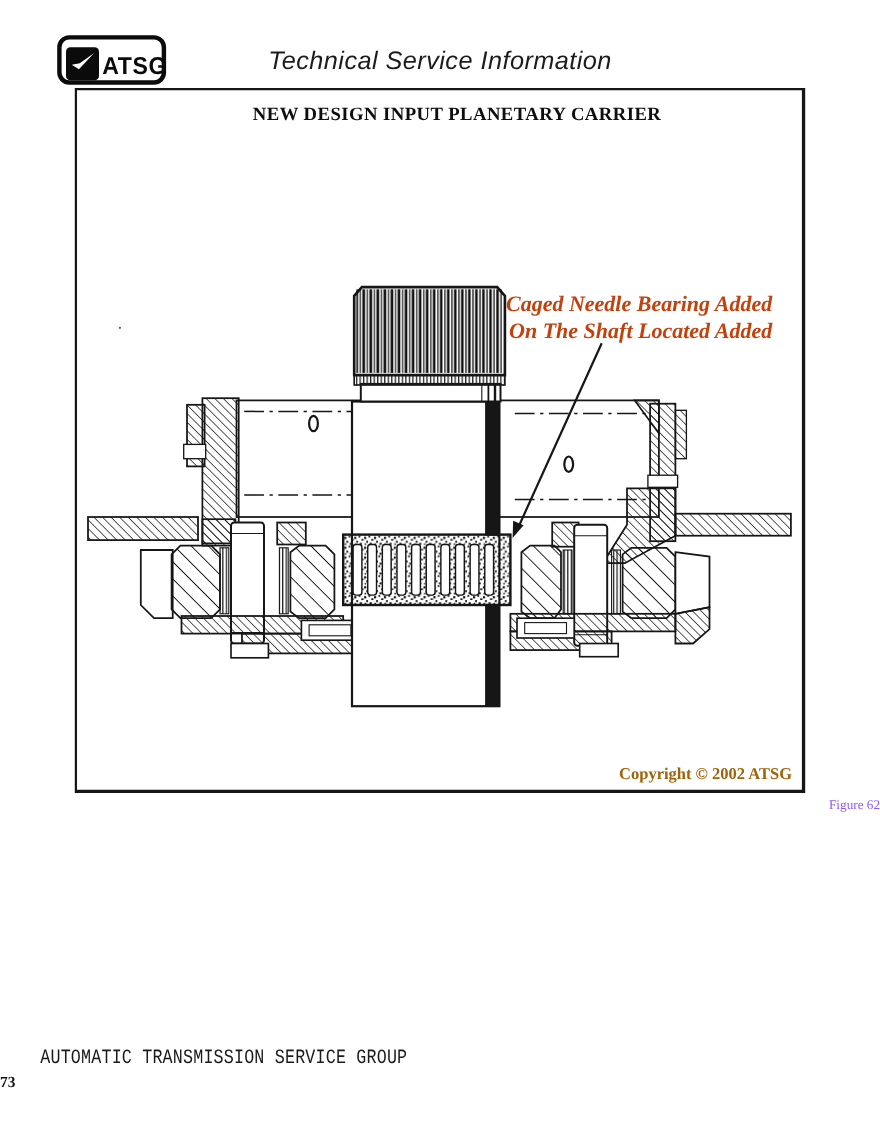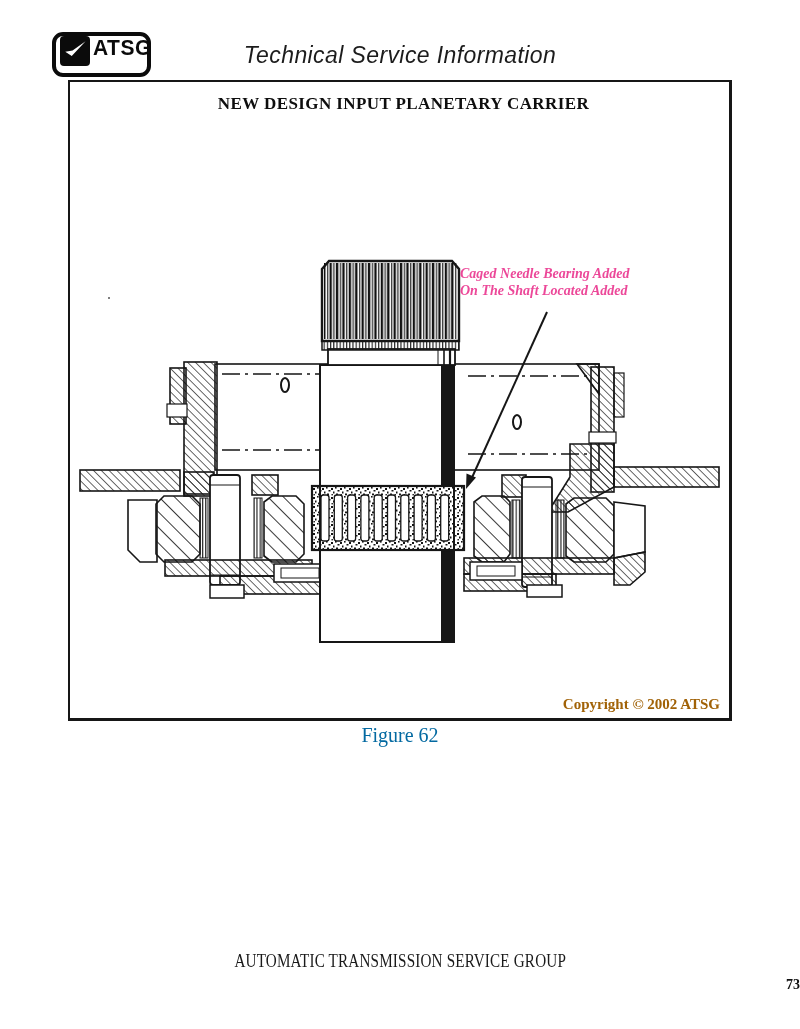"ATSG" .logo { align-items: flex-start -> flex-end }
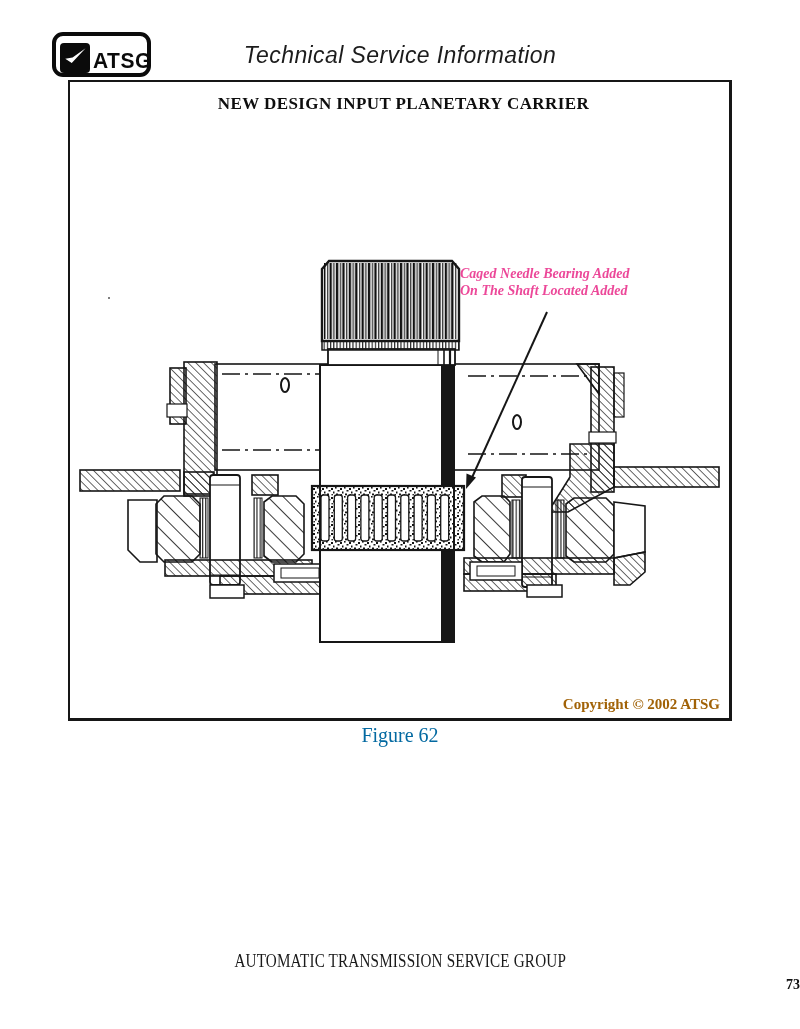"NEW DESIGN INPUT PLANETARY CARRIER" .fig-title { left: 4px -> 16px }
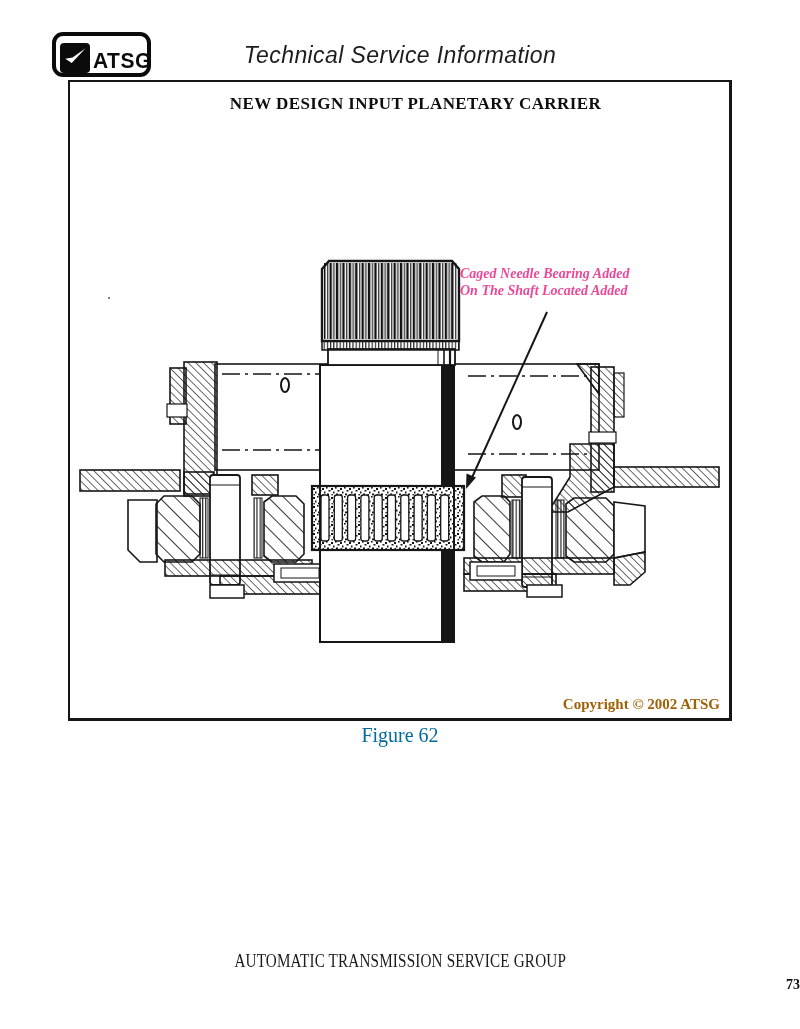"Caged Needle Bearing Added" .callout { color: #ec4899 -> #c2410c; font-size: 14px -> 20px; text-align: left -> right }
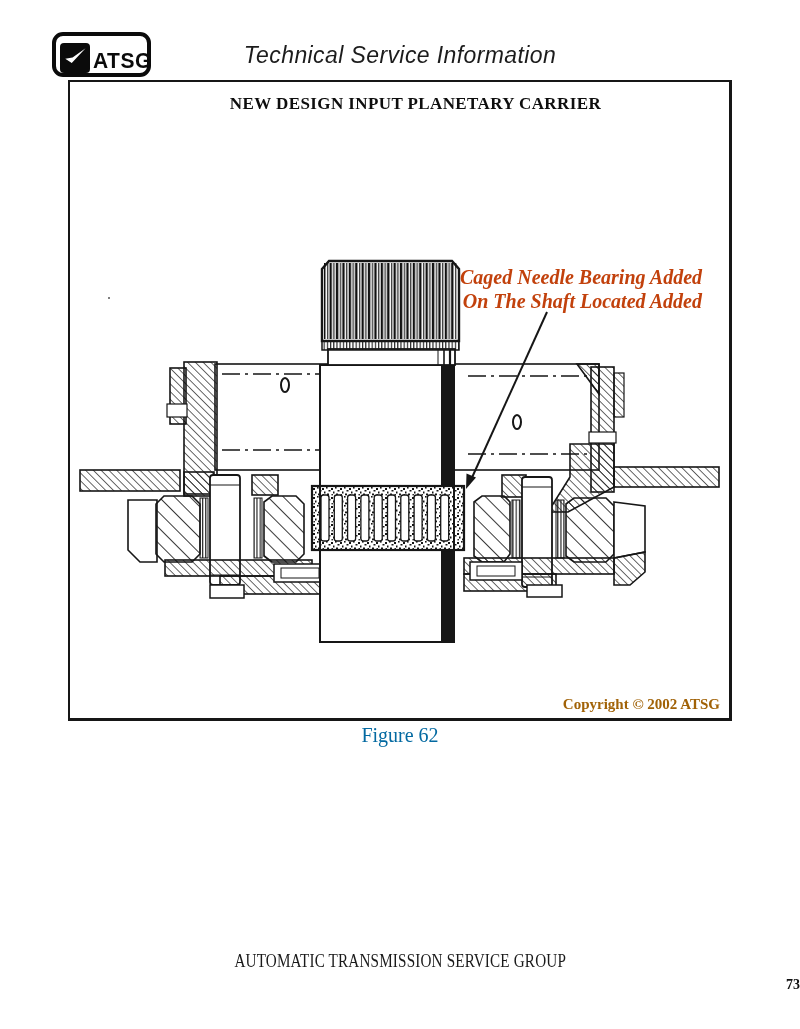"Figure 62" .fig-caption { color: #0369a1 -> #8b5cf6; font-size: 20px -> 12px; text-align: center -> right }
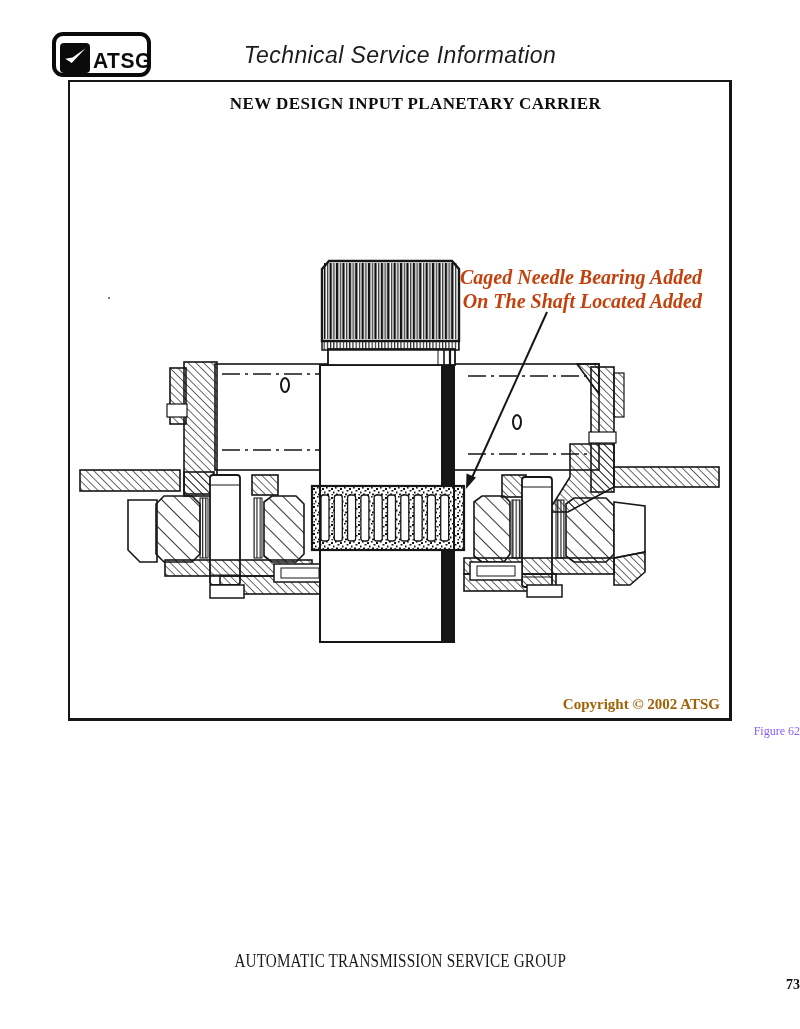"AUTOMATIC TRANSMISSION SERVICE GROUP" .footer-org { font-family: Liberation Serif, serif -> Liberation Mono, monospace; text-align: center -> none }
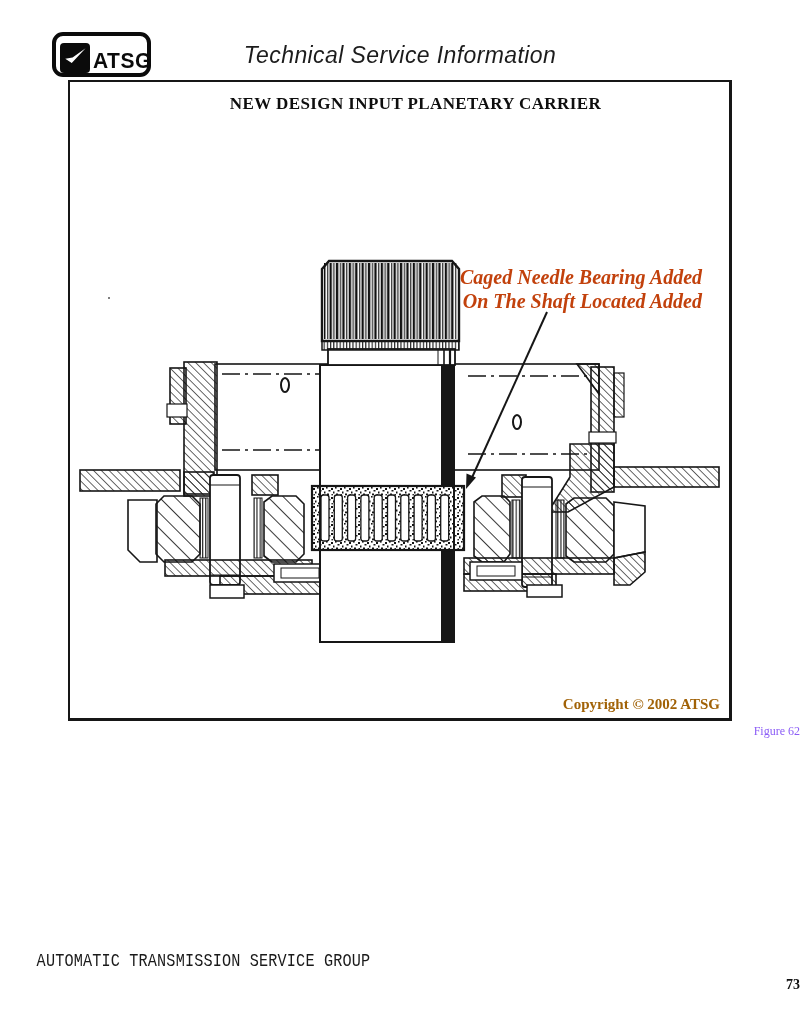"73" .page-num { text-align: right -> left }
